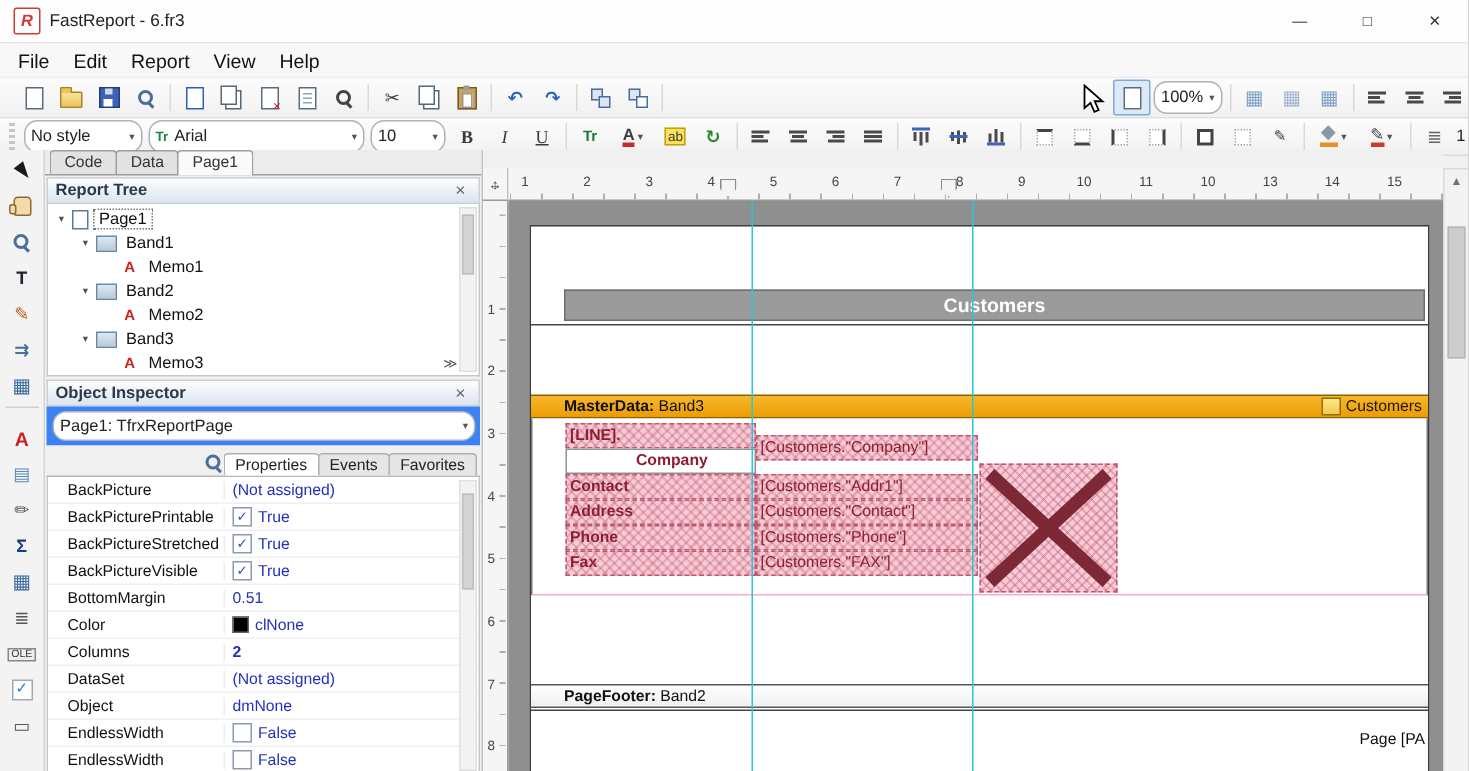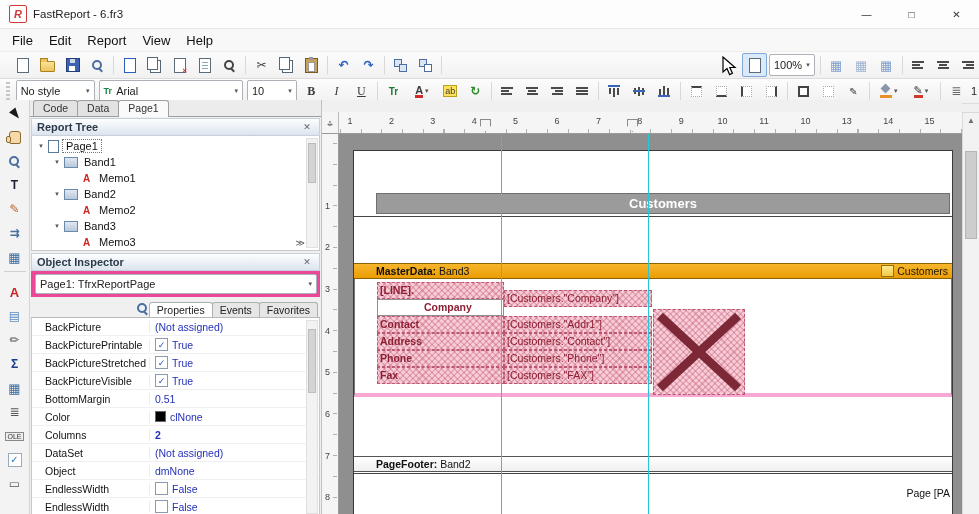"100%" .combo { border-radius: 2px -> 9px }
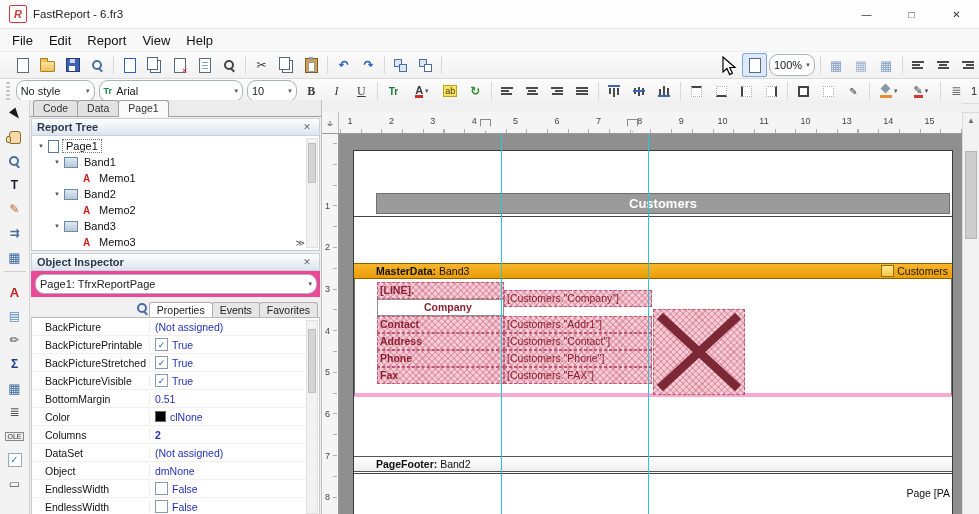"Page1: TfrxReportPage" .irow { background: #ec4899 -> #3b82f6 }
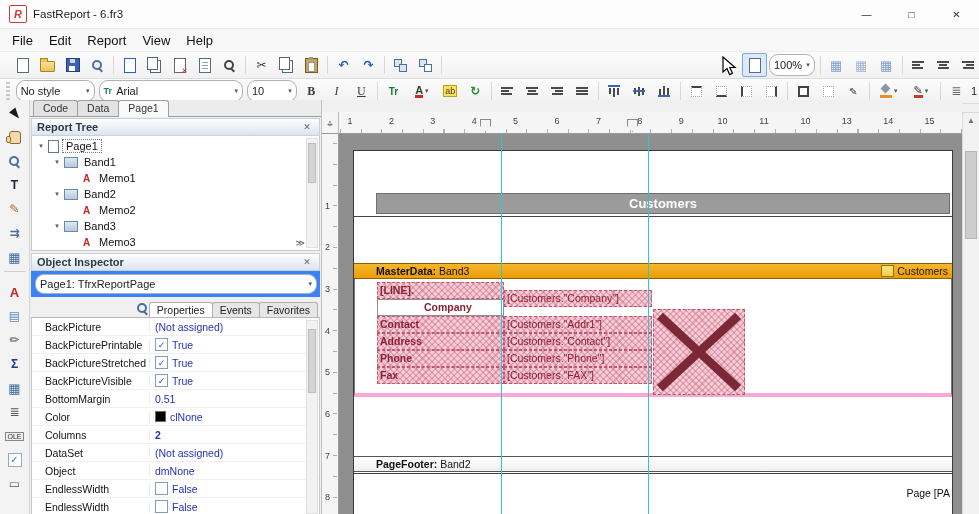"[LINE]." .masterbody { border-bottom: 4px solid #f9a8d4 -> 1px solid #f9a8d4 }
